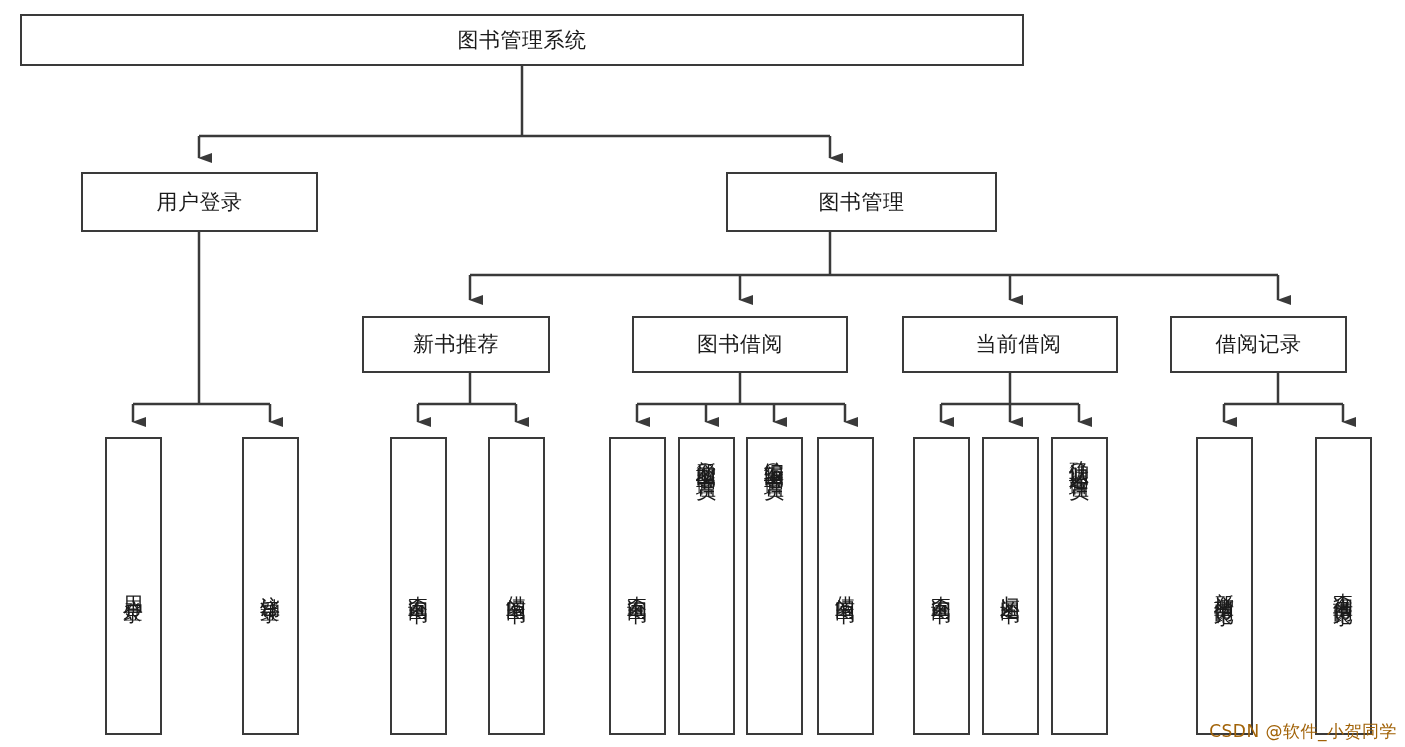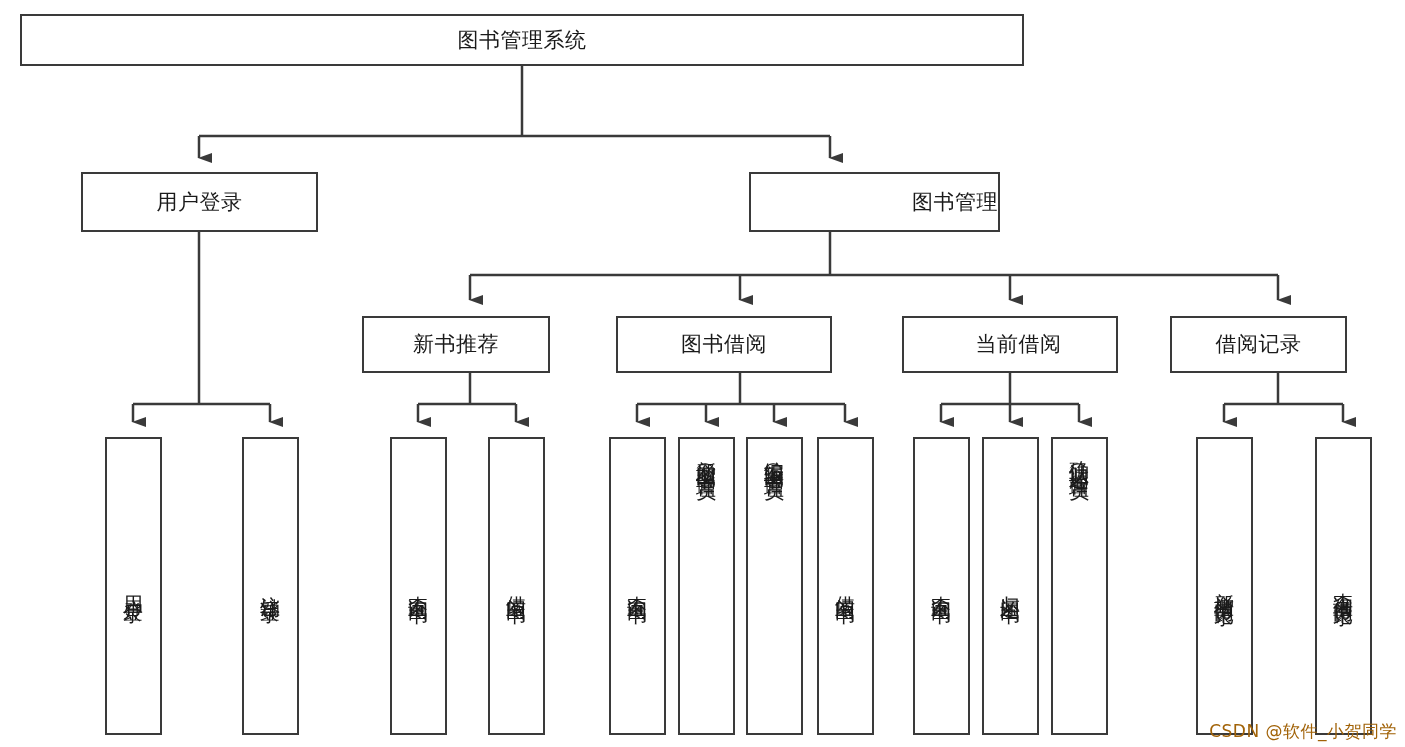"图书管理" div.node-box { justify-content: flex-end -> none; left: 749px -> 726px; width: 251px -> 271px }
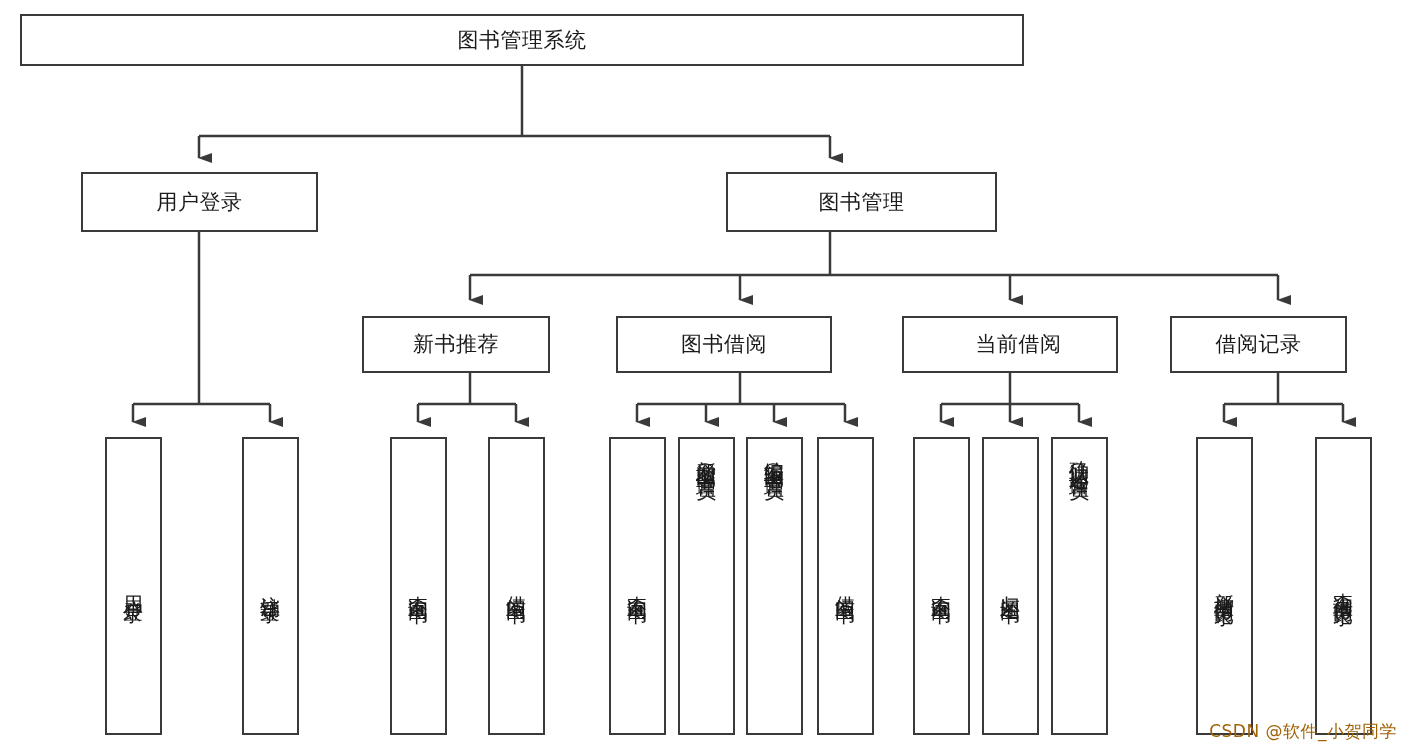"图书借阅" div.node-box { left: 616px -> 632px }
